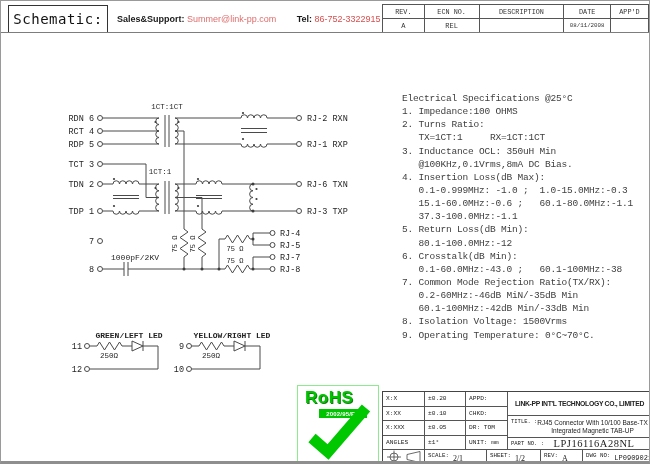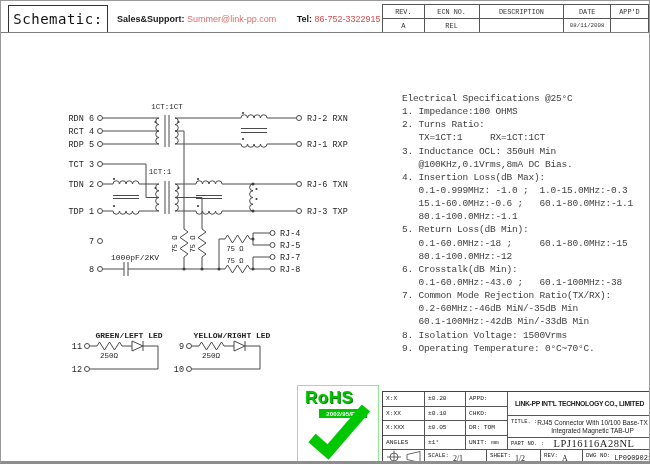"80.1-100.0MHz:-1.1" div.spec-line { text: 80.1-100.0MHz:-1.1 -> 37.3-100.0MHz:-1.1 }
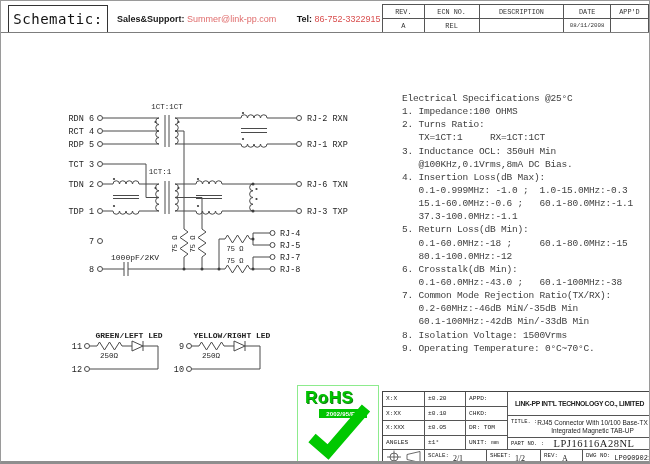"0.1-60.0MHz:-18 ; 60.1-80.0MHz:-15" div.spec-line { html: <div> 0.1-60.0MHz:-18 ; 60.1-80.0MHz:-15</div> -> none }
